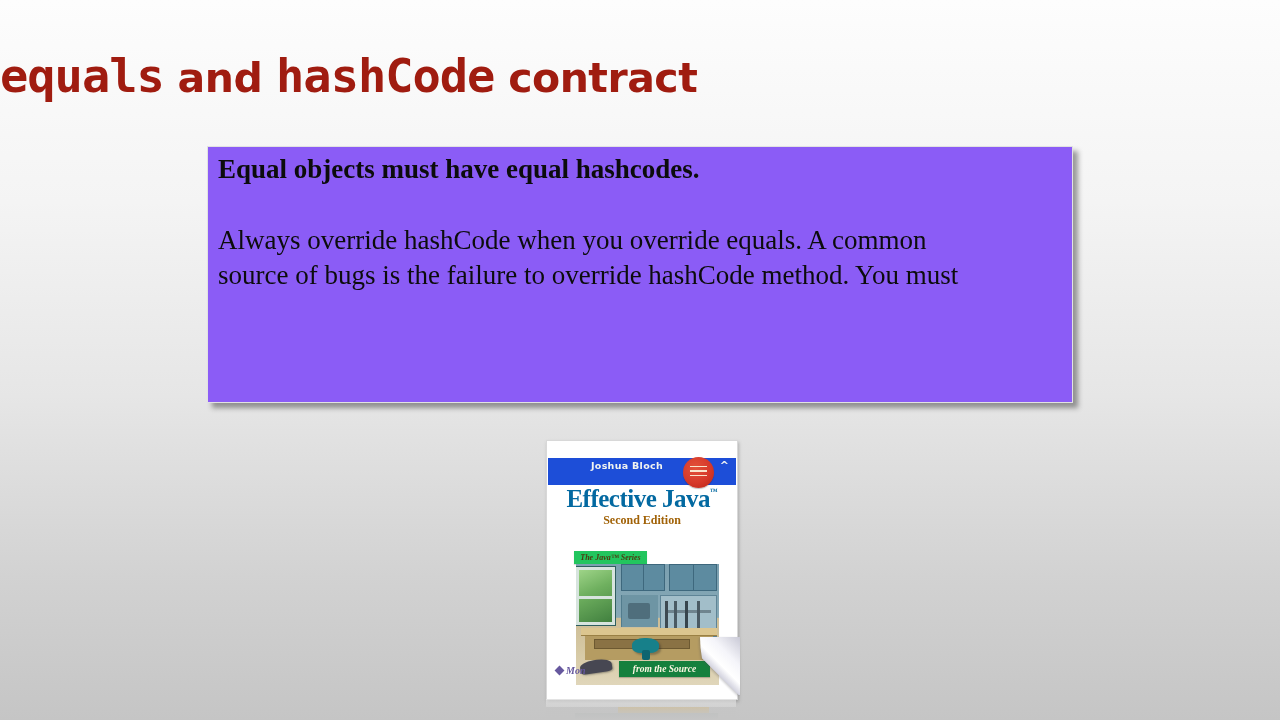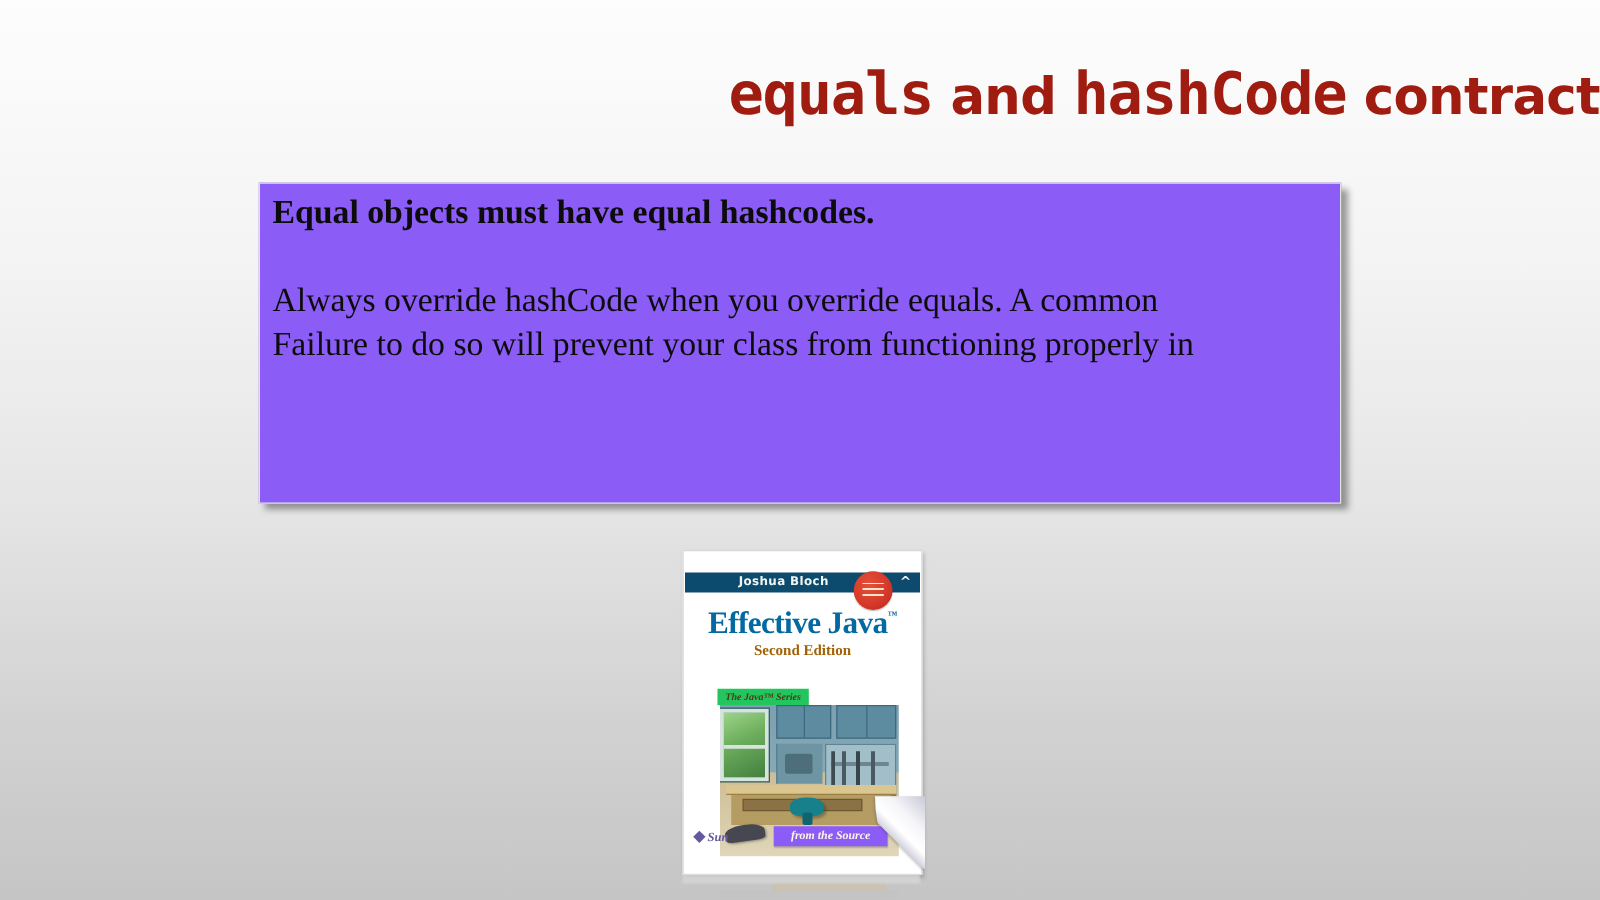"equals and hashCode contract" .title { text-align: right -> left }
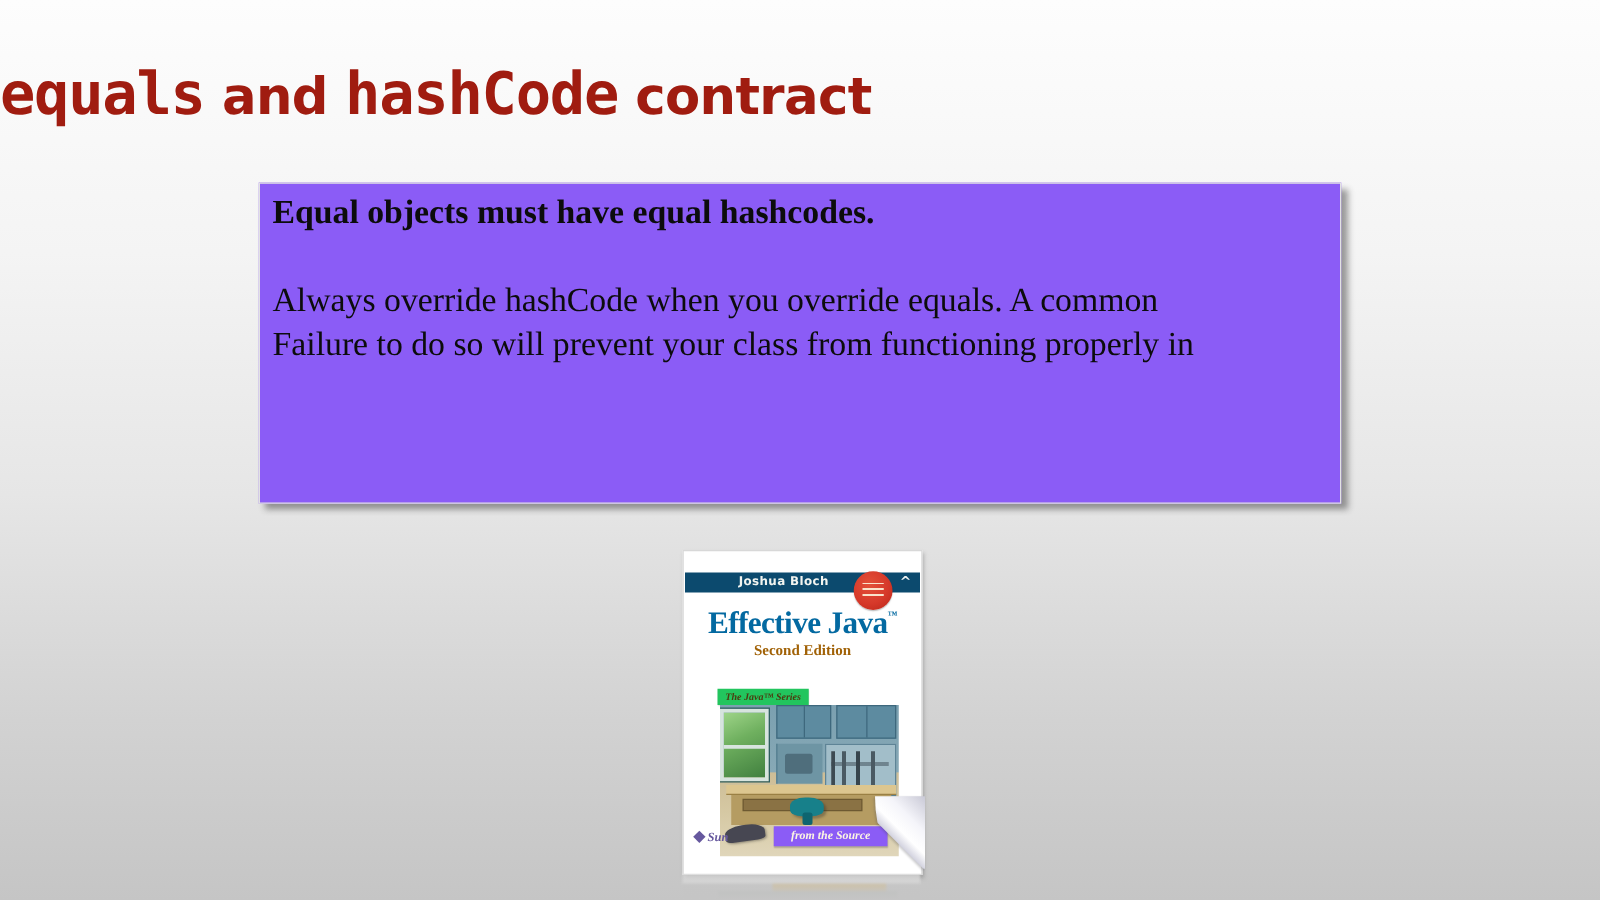"source of bugs is the" div.tb-line { html: none -> <div>source of bugs is the failure to override hashCode method. You must</div> }
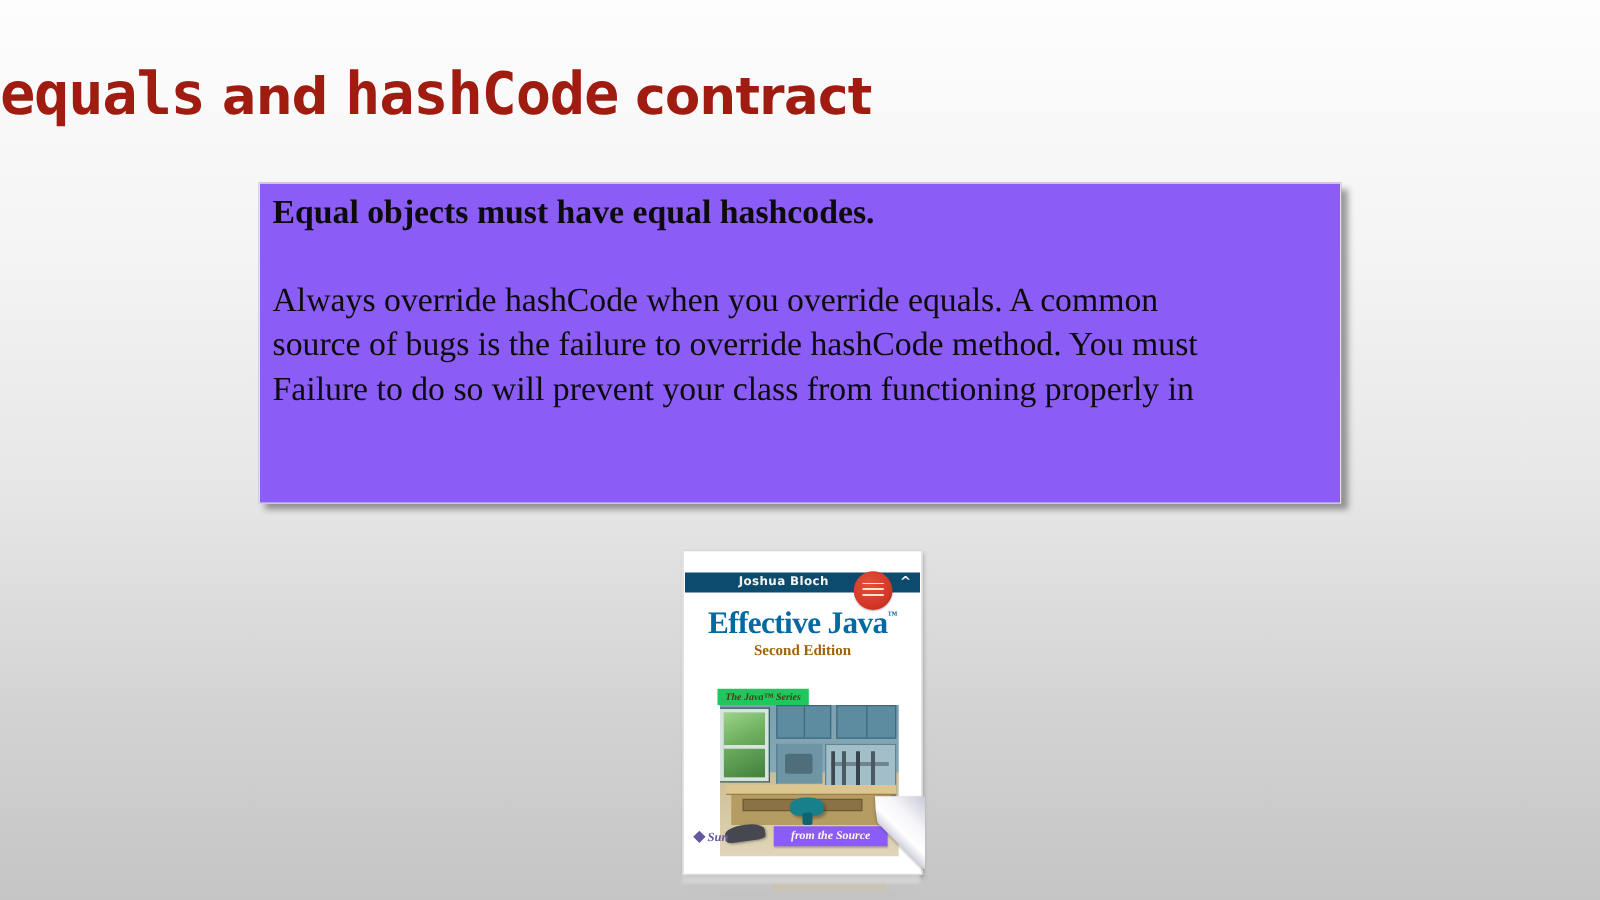"Failure to do so will" div.tb-line { html: <div>Failure to do so will prevent your class from functioning properly in</div> -> none }
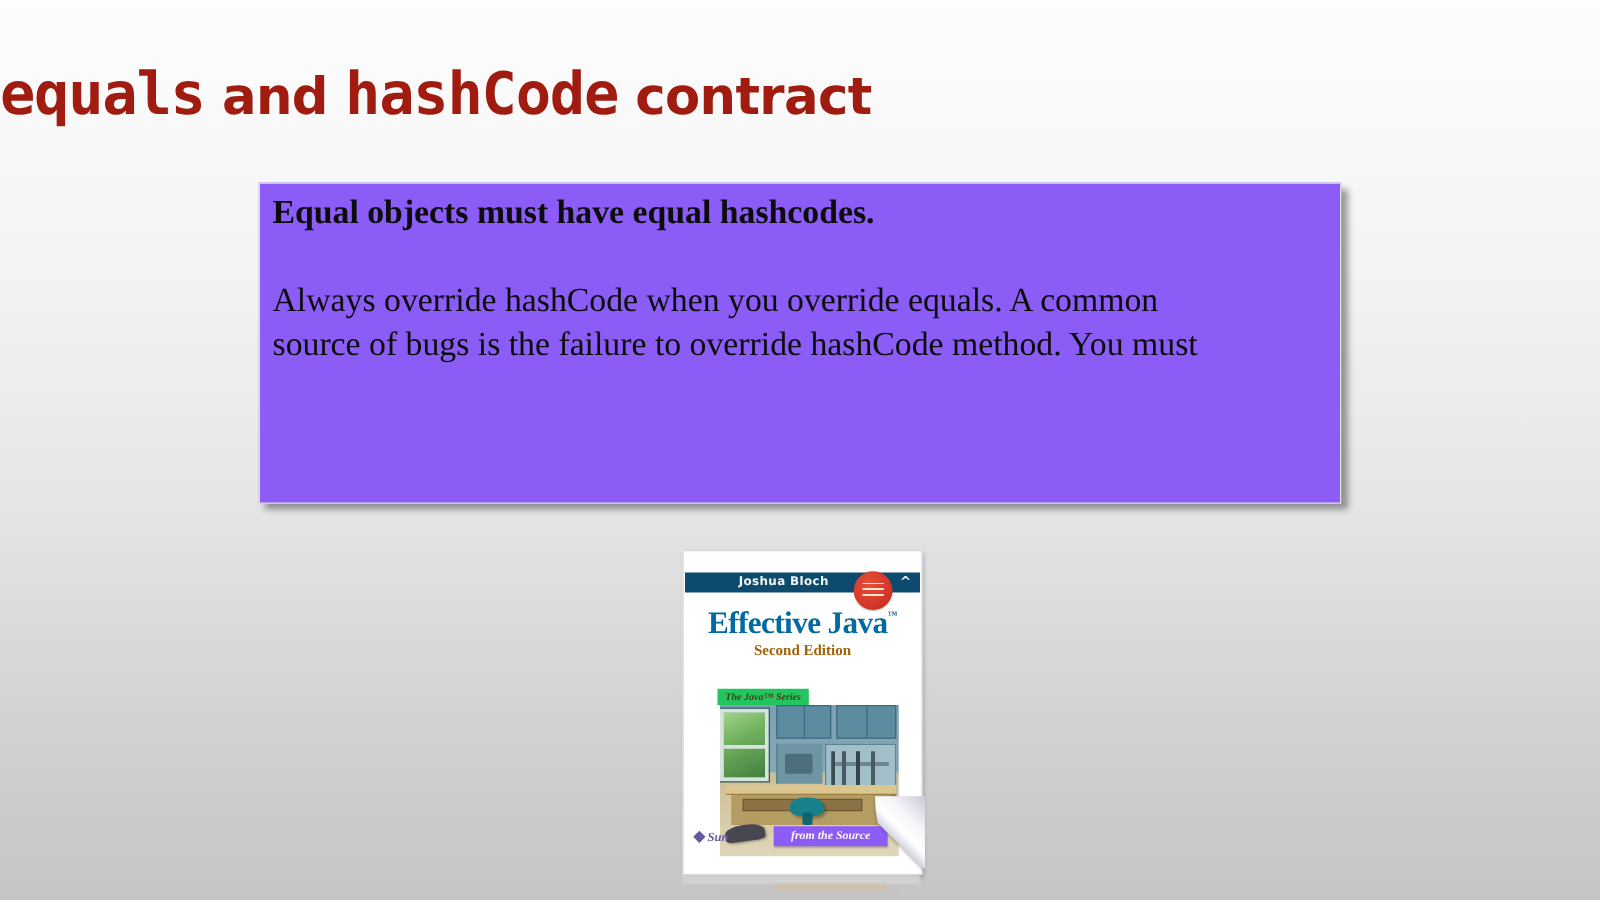"Joshua Bloch" .book-bar { background: #0c4a6e -> #1d4ed8; height: 16px -> 27px }
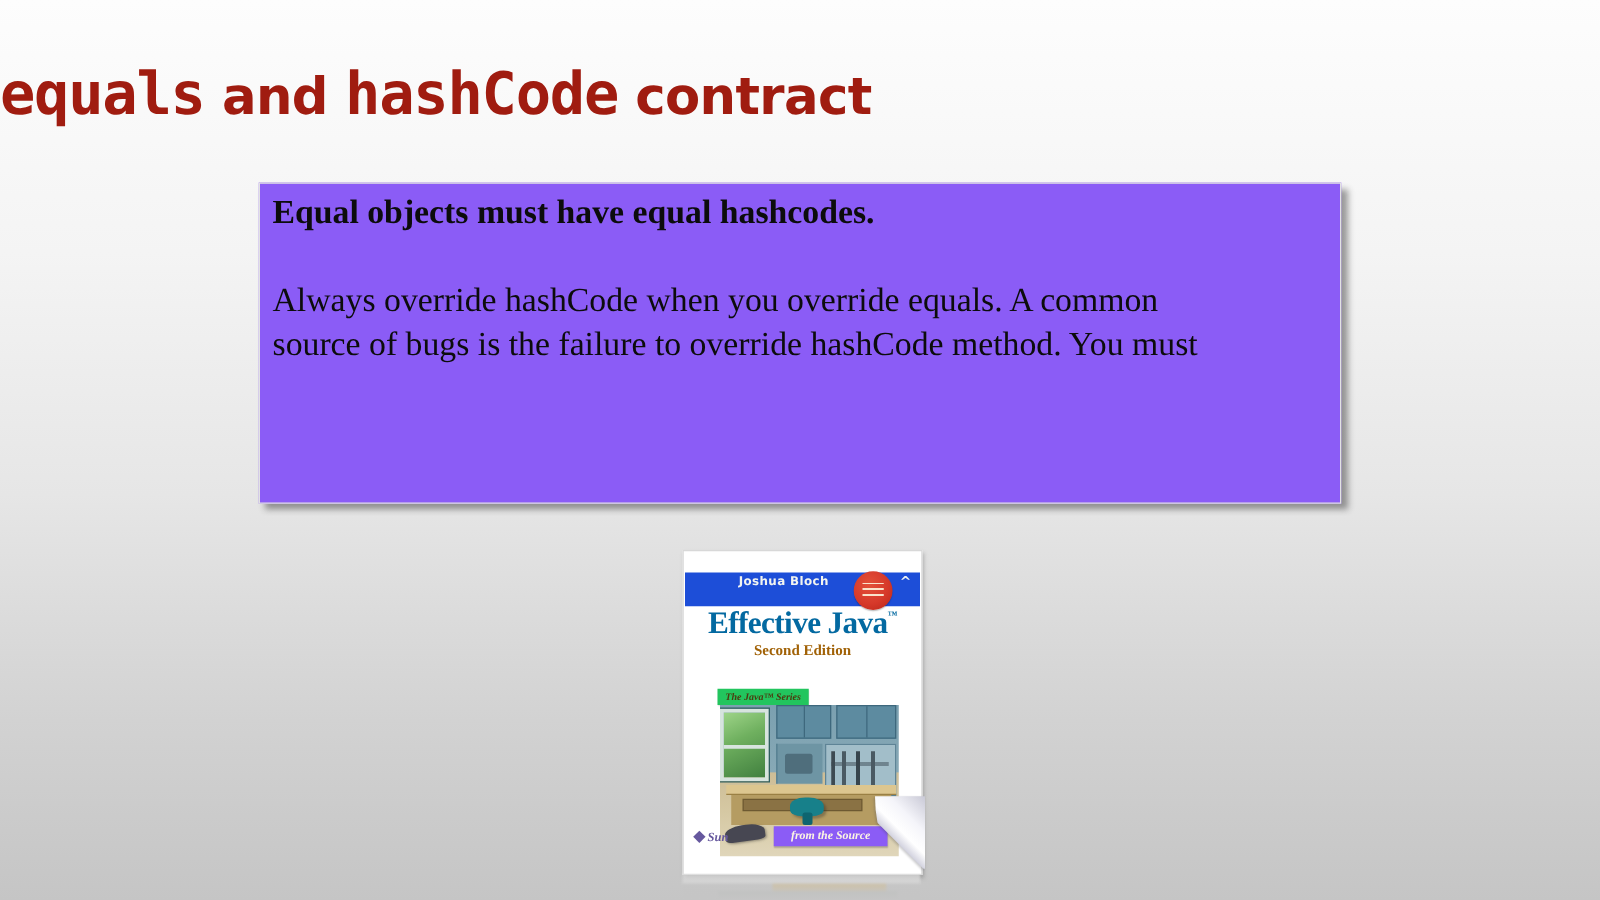"Sun" span { text: Sun -> Mon }
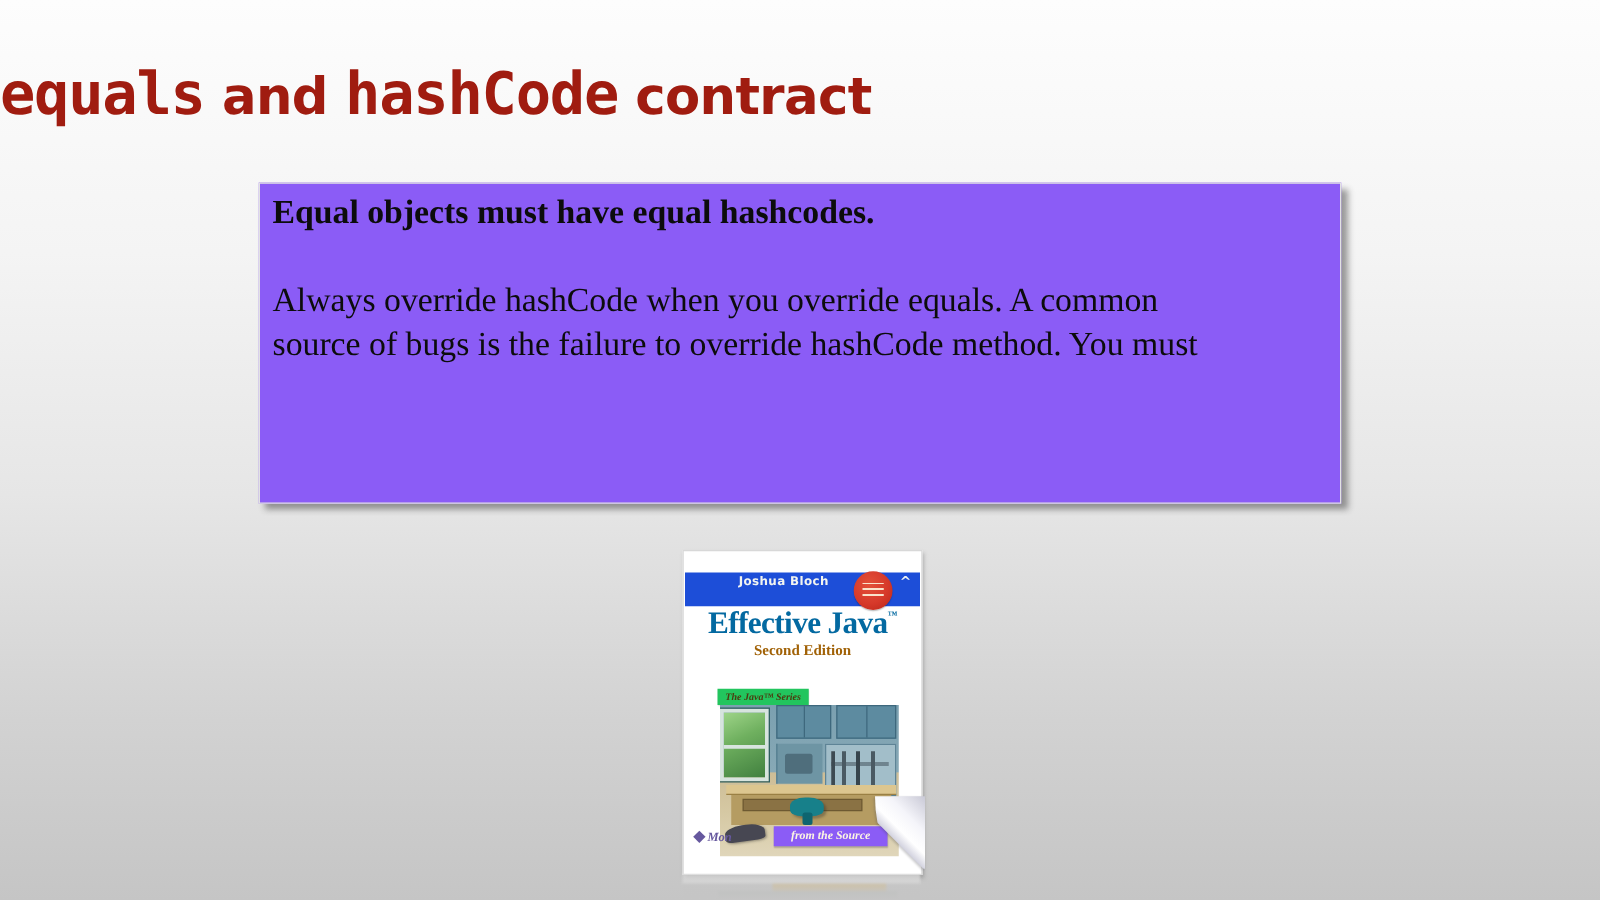"from the Source" .source-band { background: #8b5cf6 -> #15803d }
